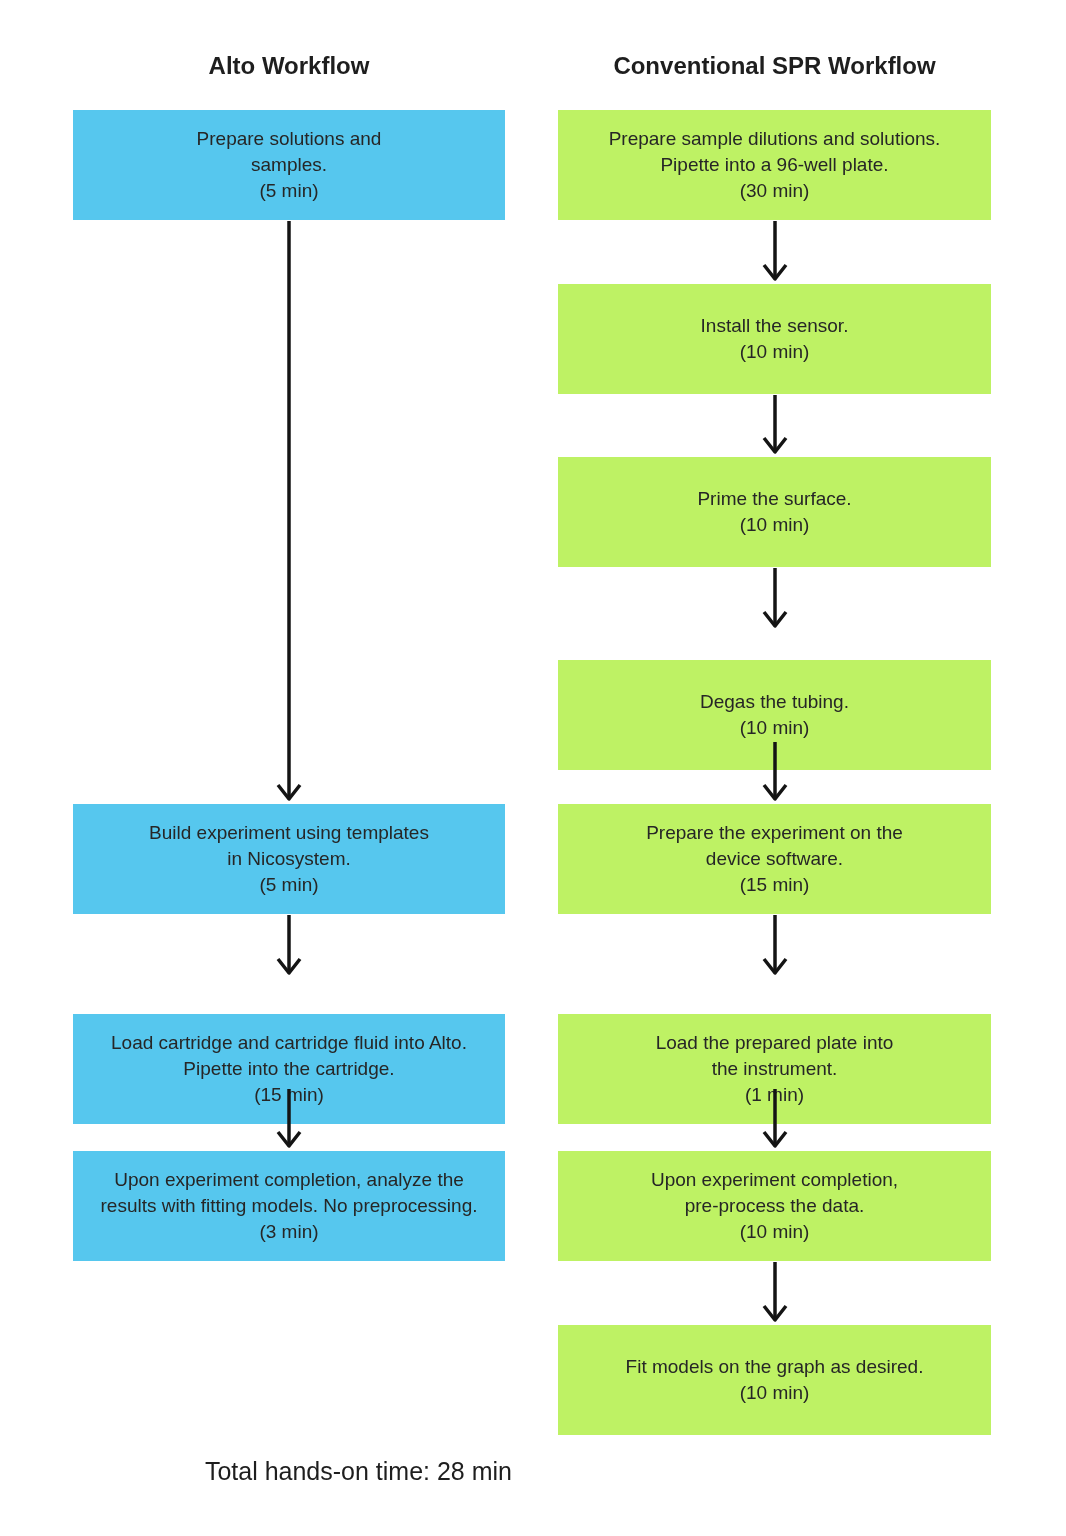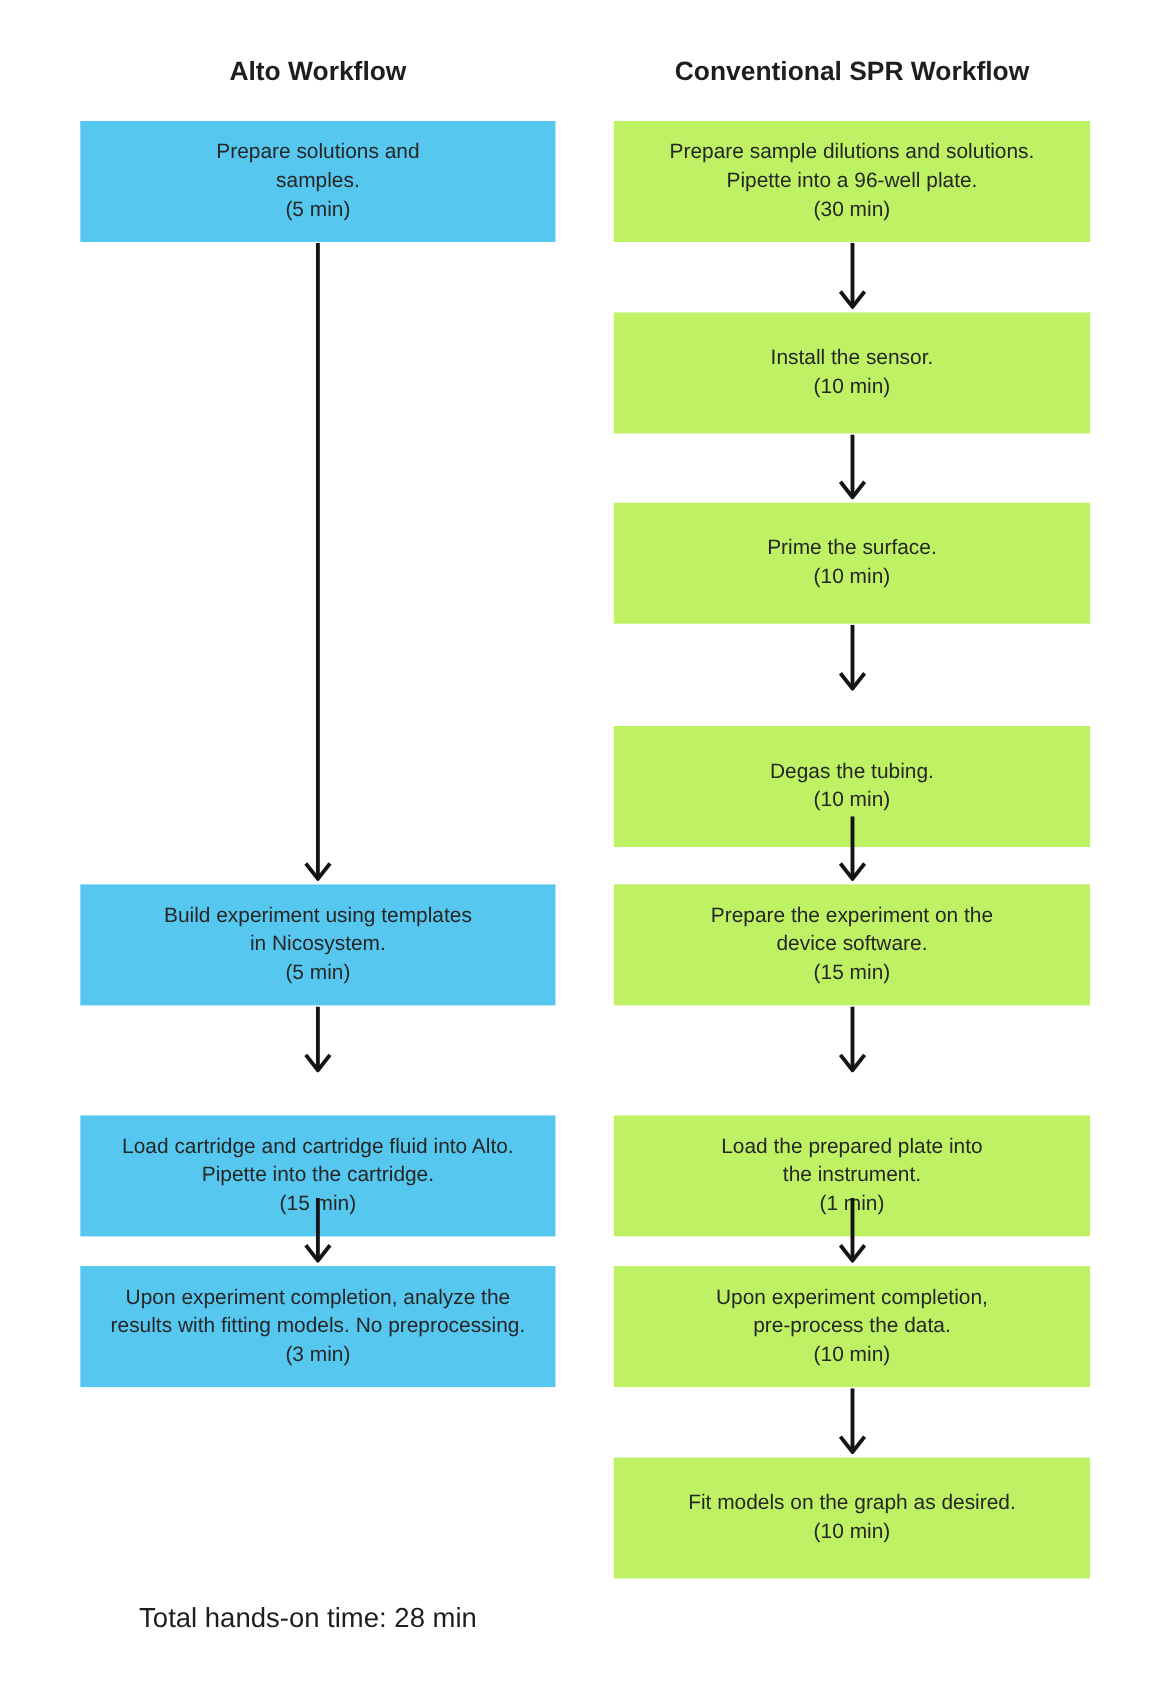"Total hands-on time: 28 min" .total.alto { left: 64px -> 80px; text-align: none -> right }
